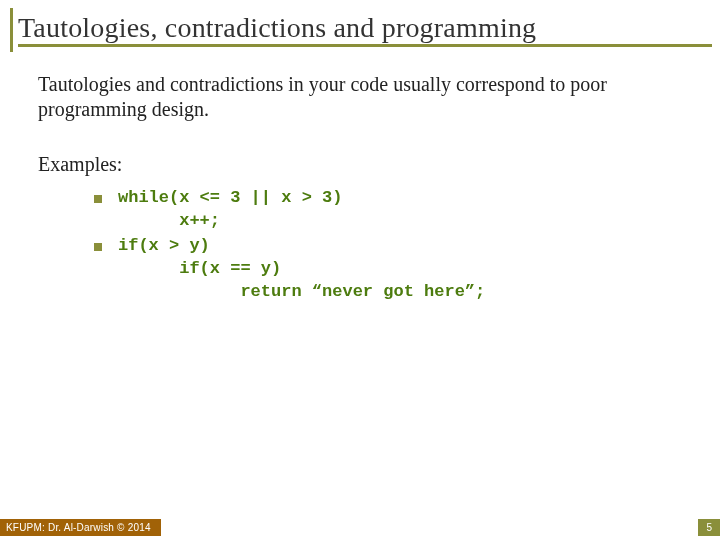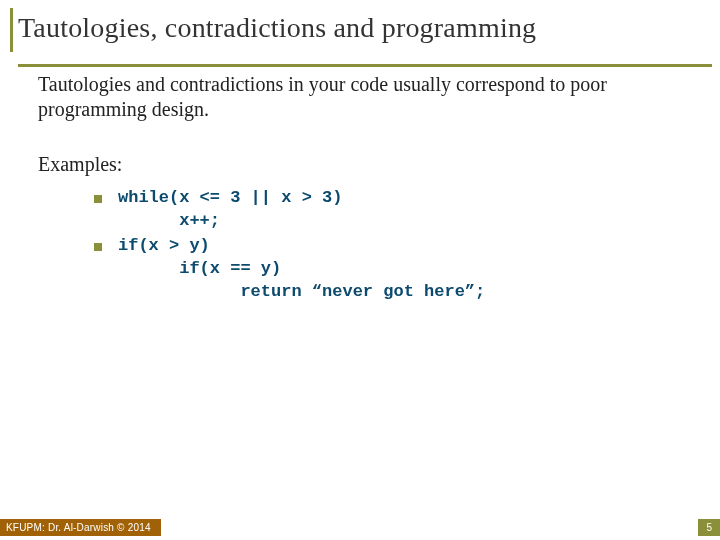"Tautologies, contradictions and" .title-text { padding-bottom: 20px -> 0 }
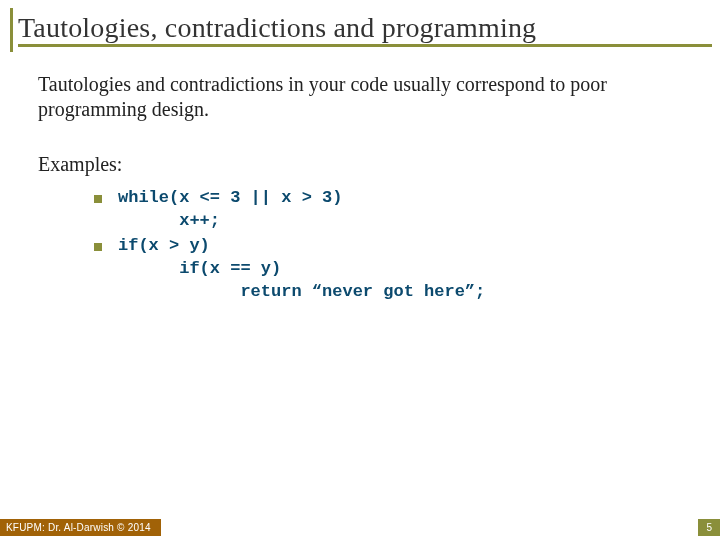"while(x <= 3 || x" .code { color: #0c4a6e -> #4d7c0f }
